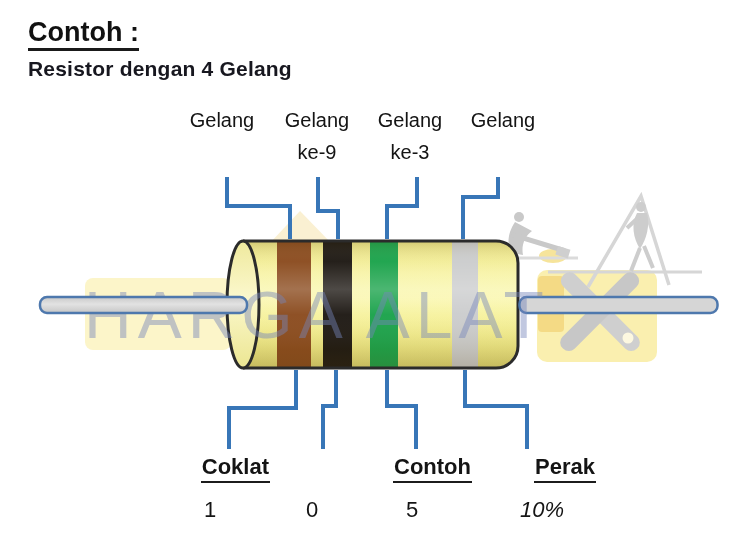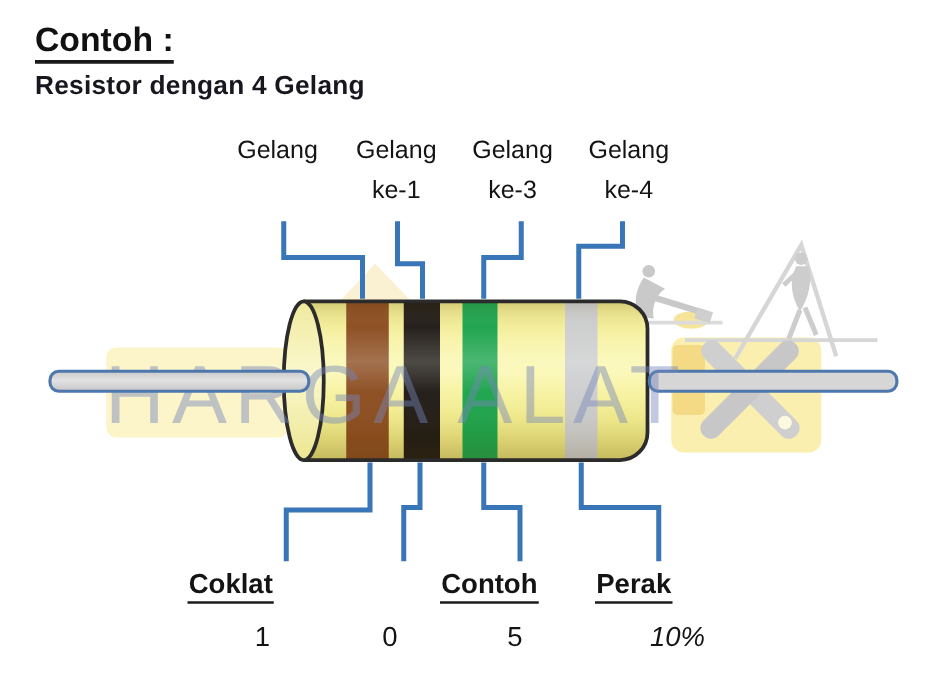"ke-1" div { text: ke-1 -> ke-9 }
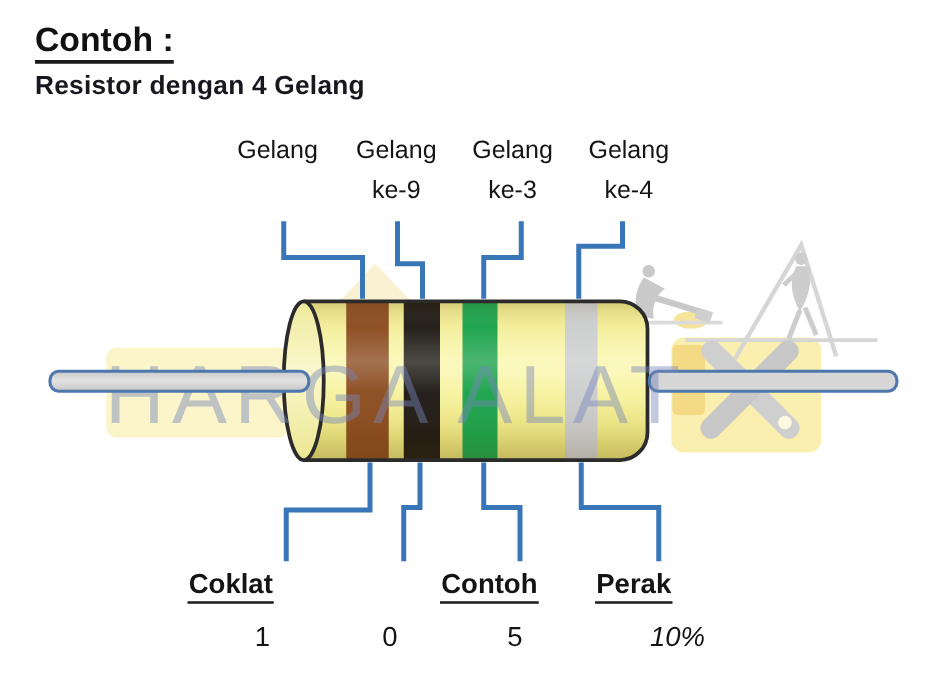"ke-4" div { html: <div>ke-4</div> -> none }
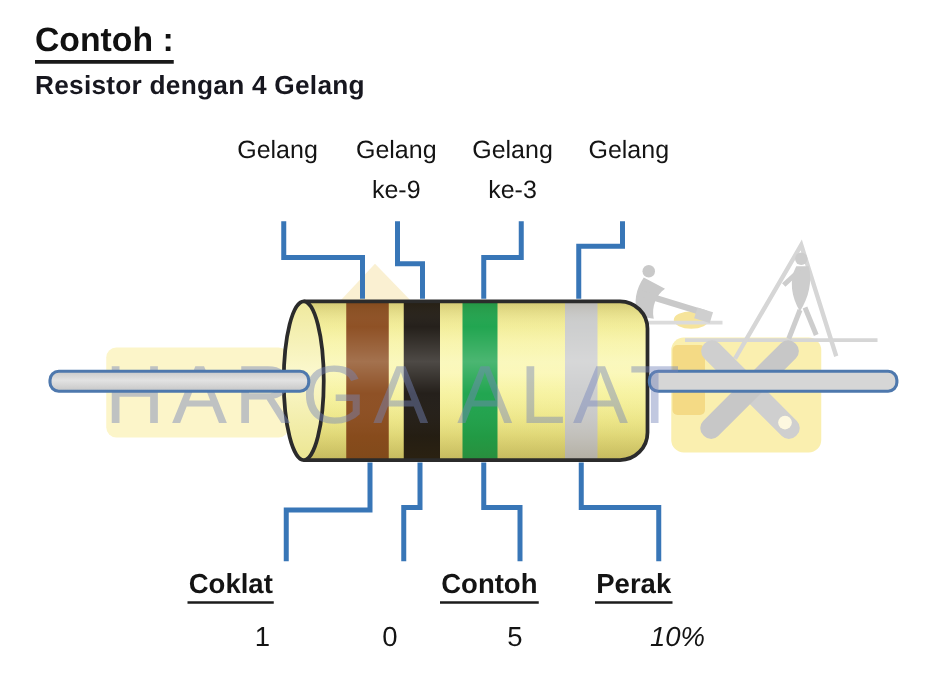"Coklat" .bname { text-align: left -> right }
